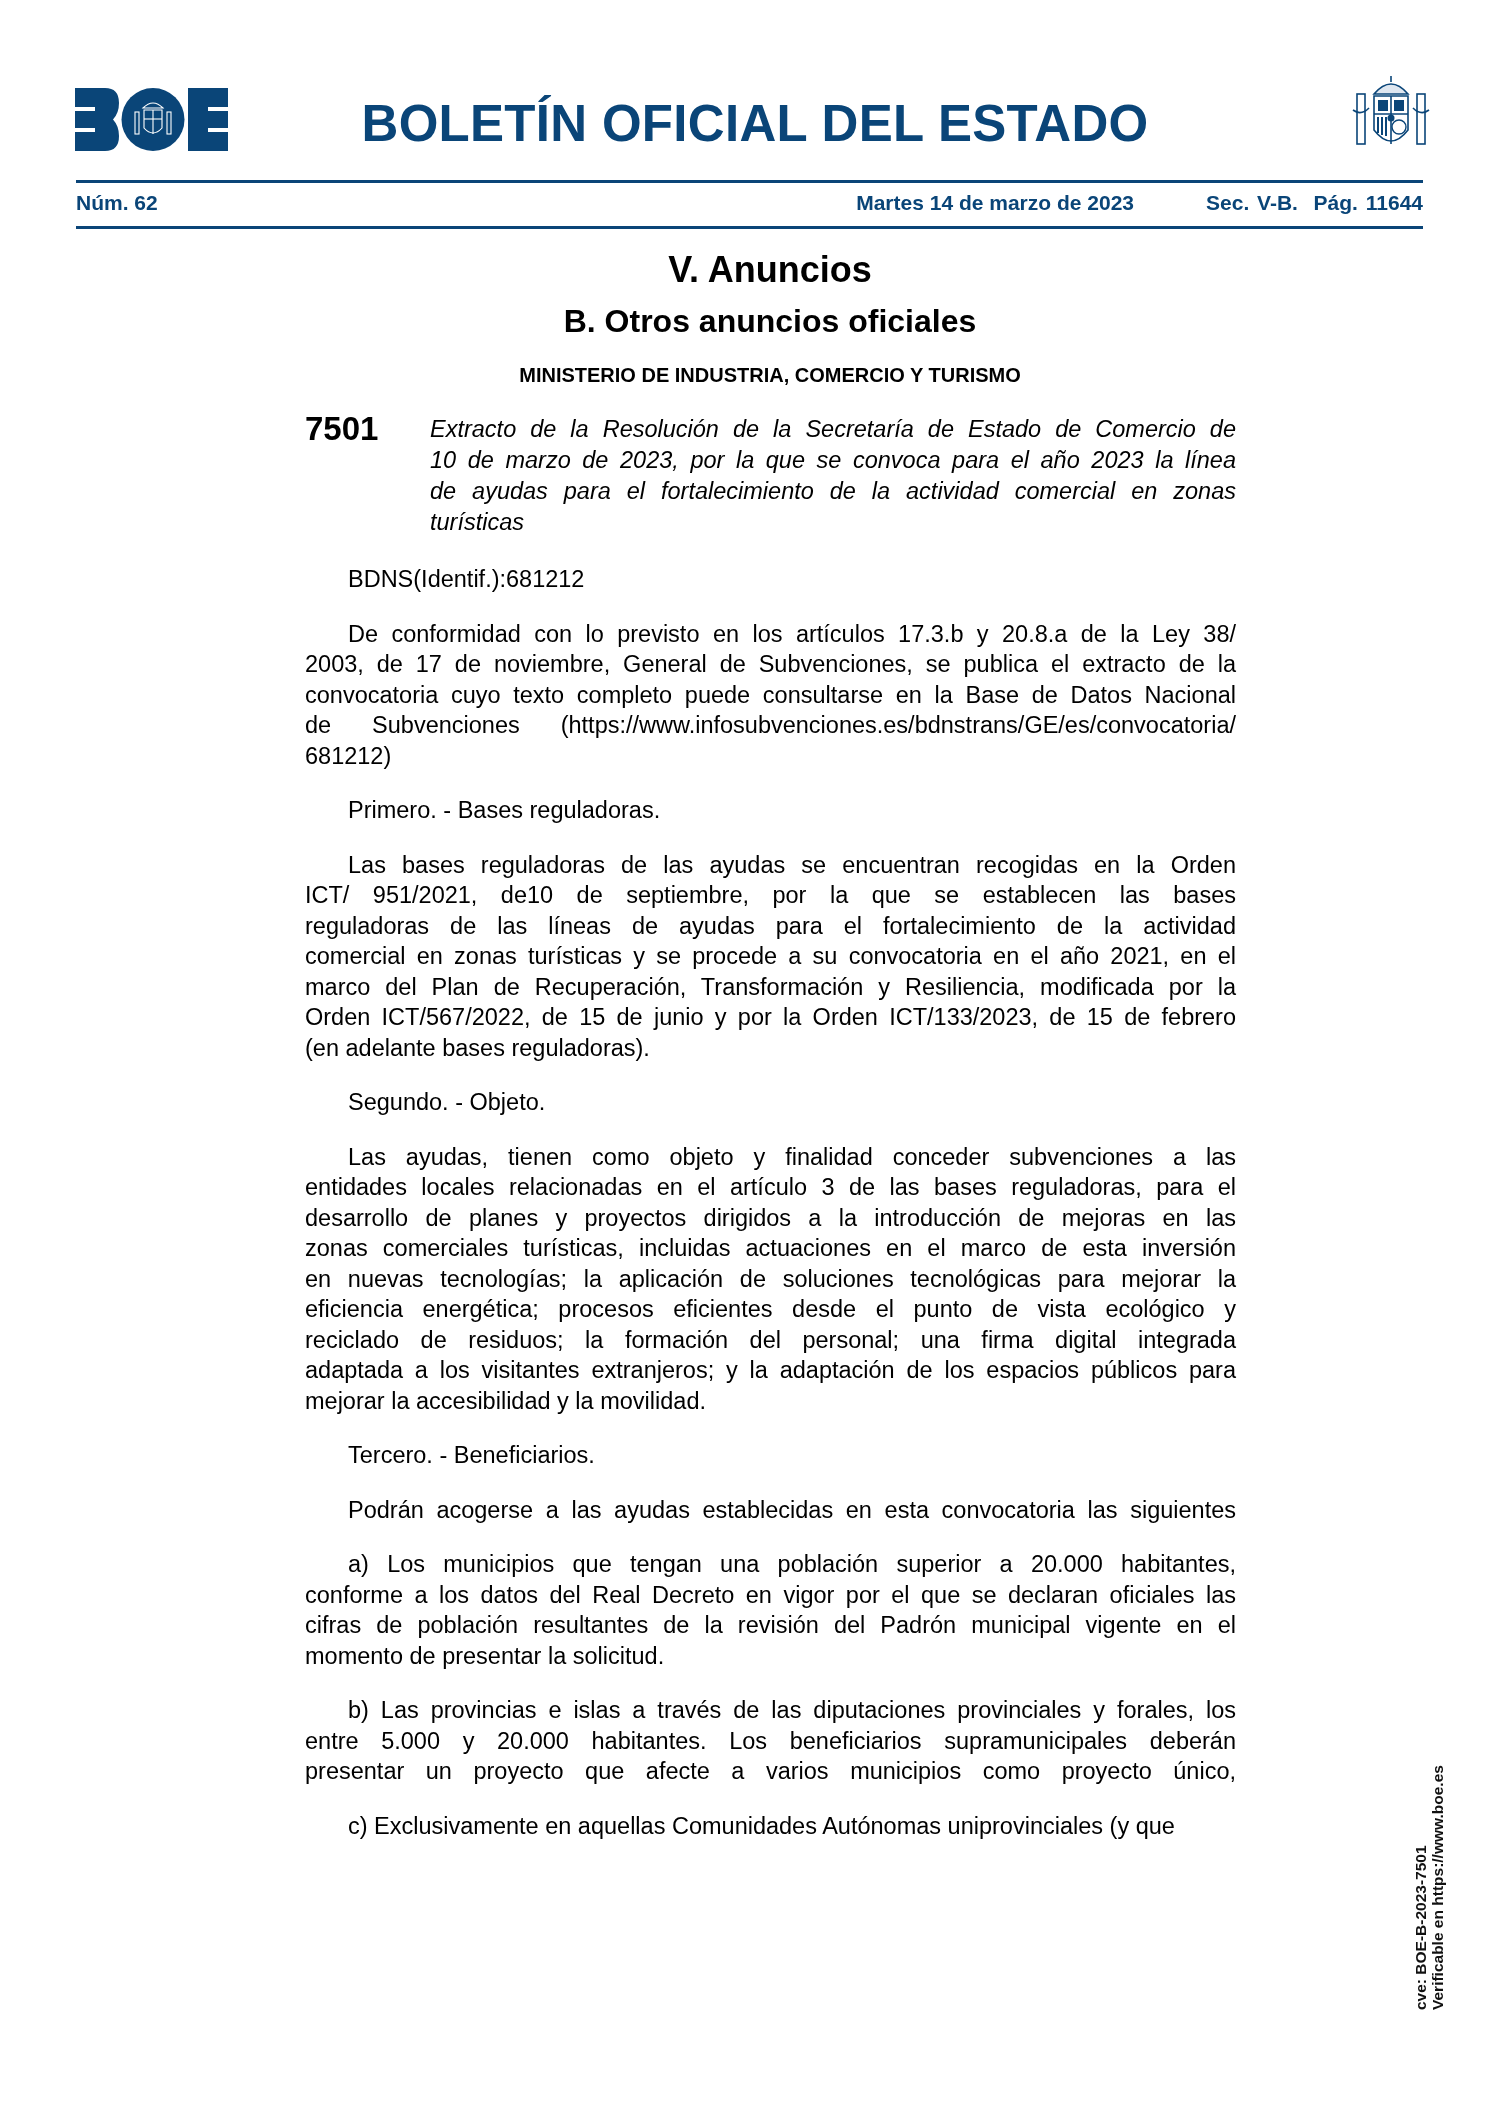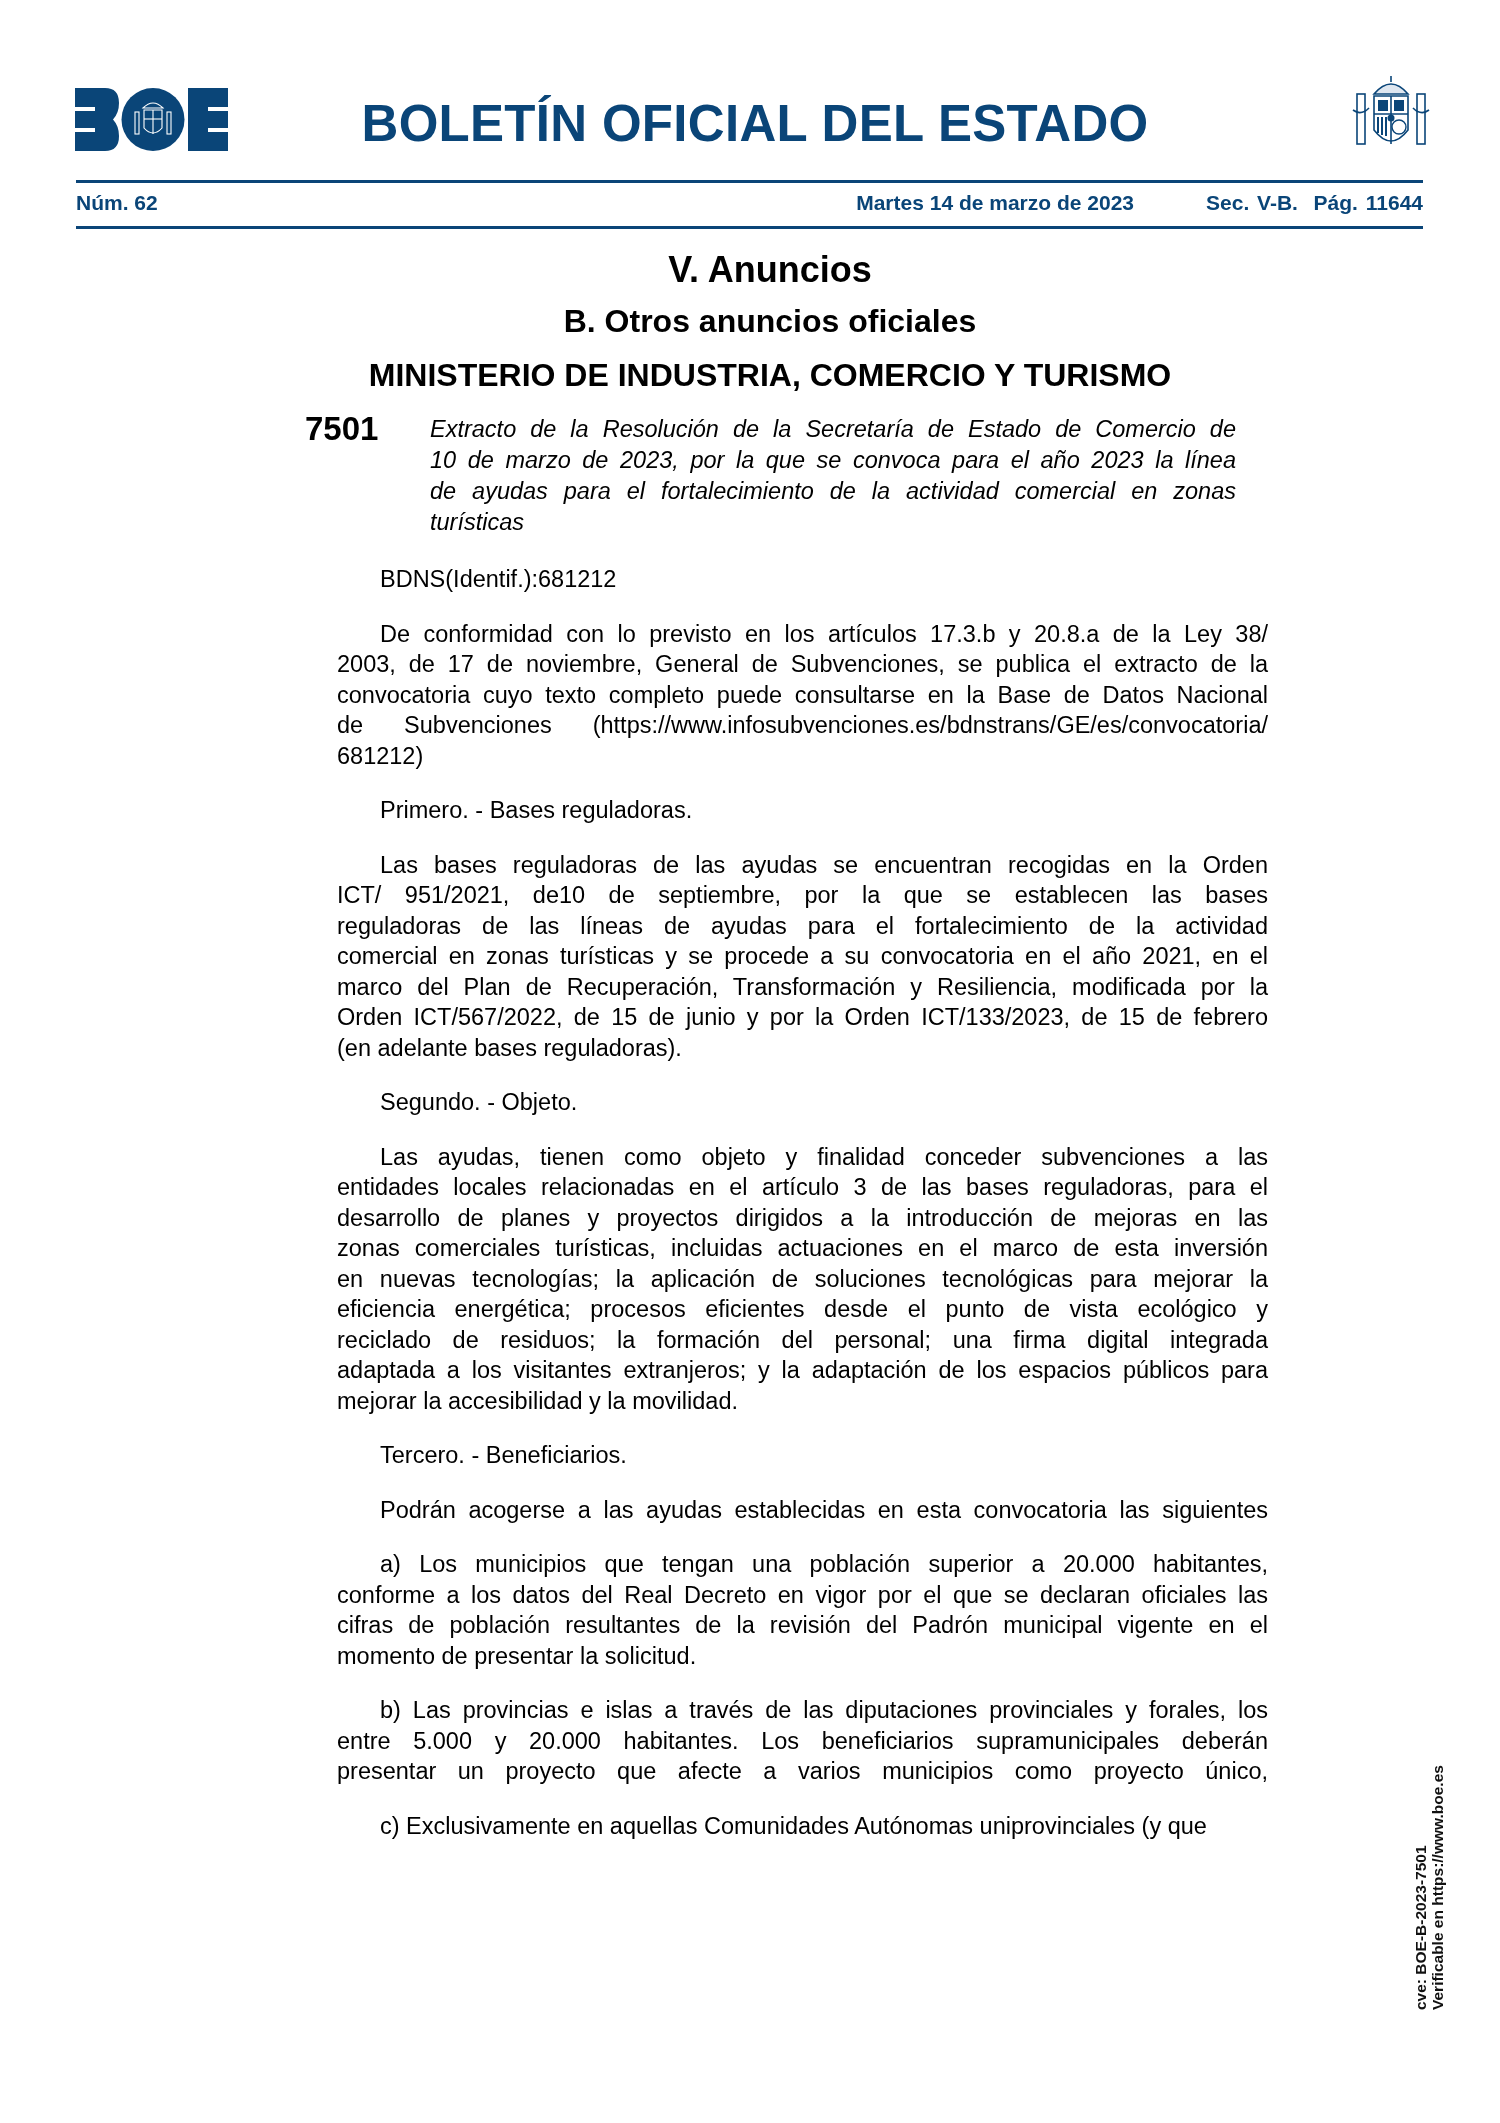"MINISTERIO DE INDUSTRIA, COMERCIO Y" .h3 { font-size: 32px -> 20px }
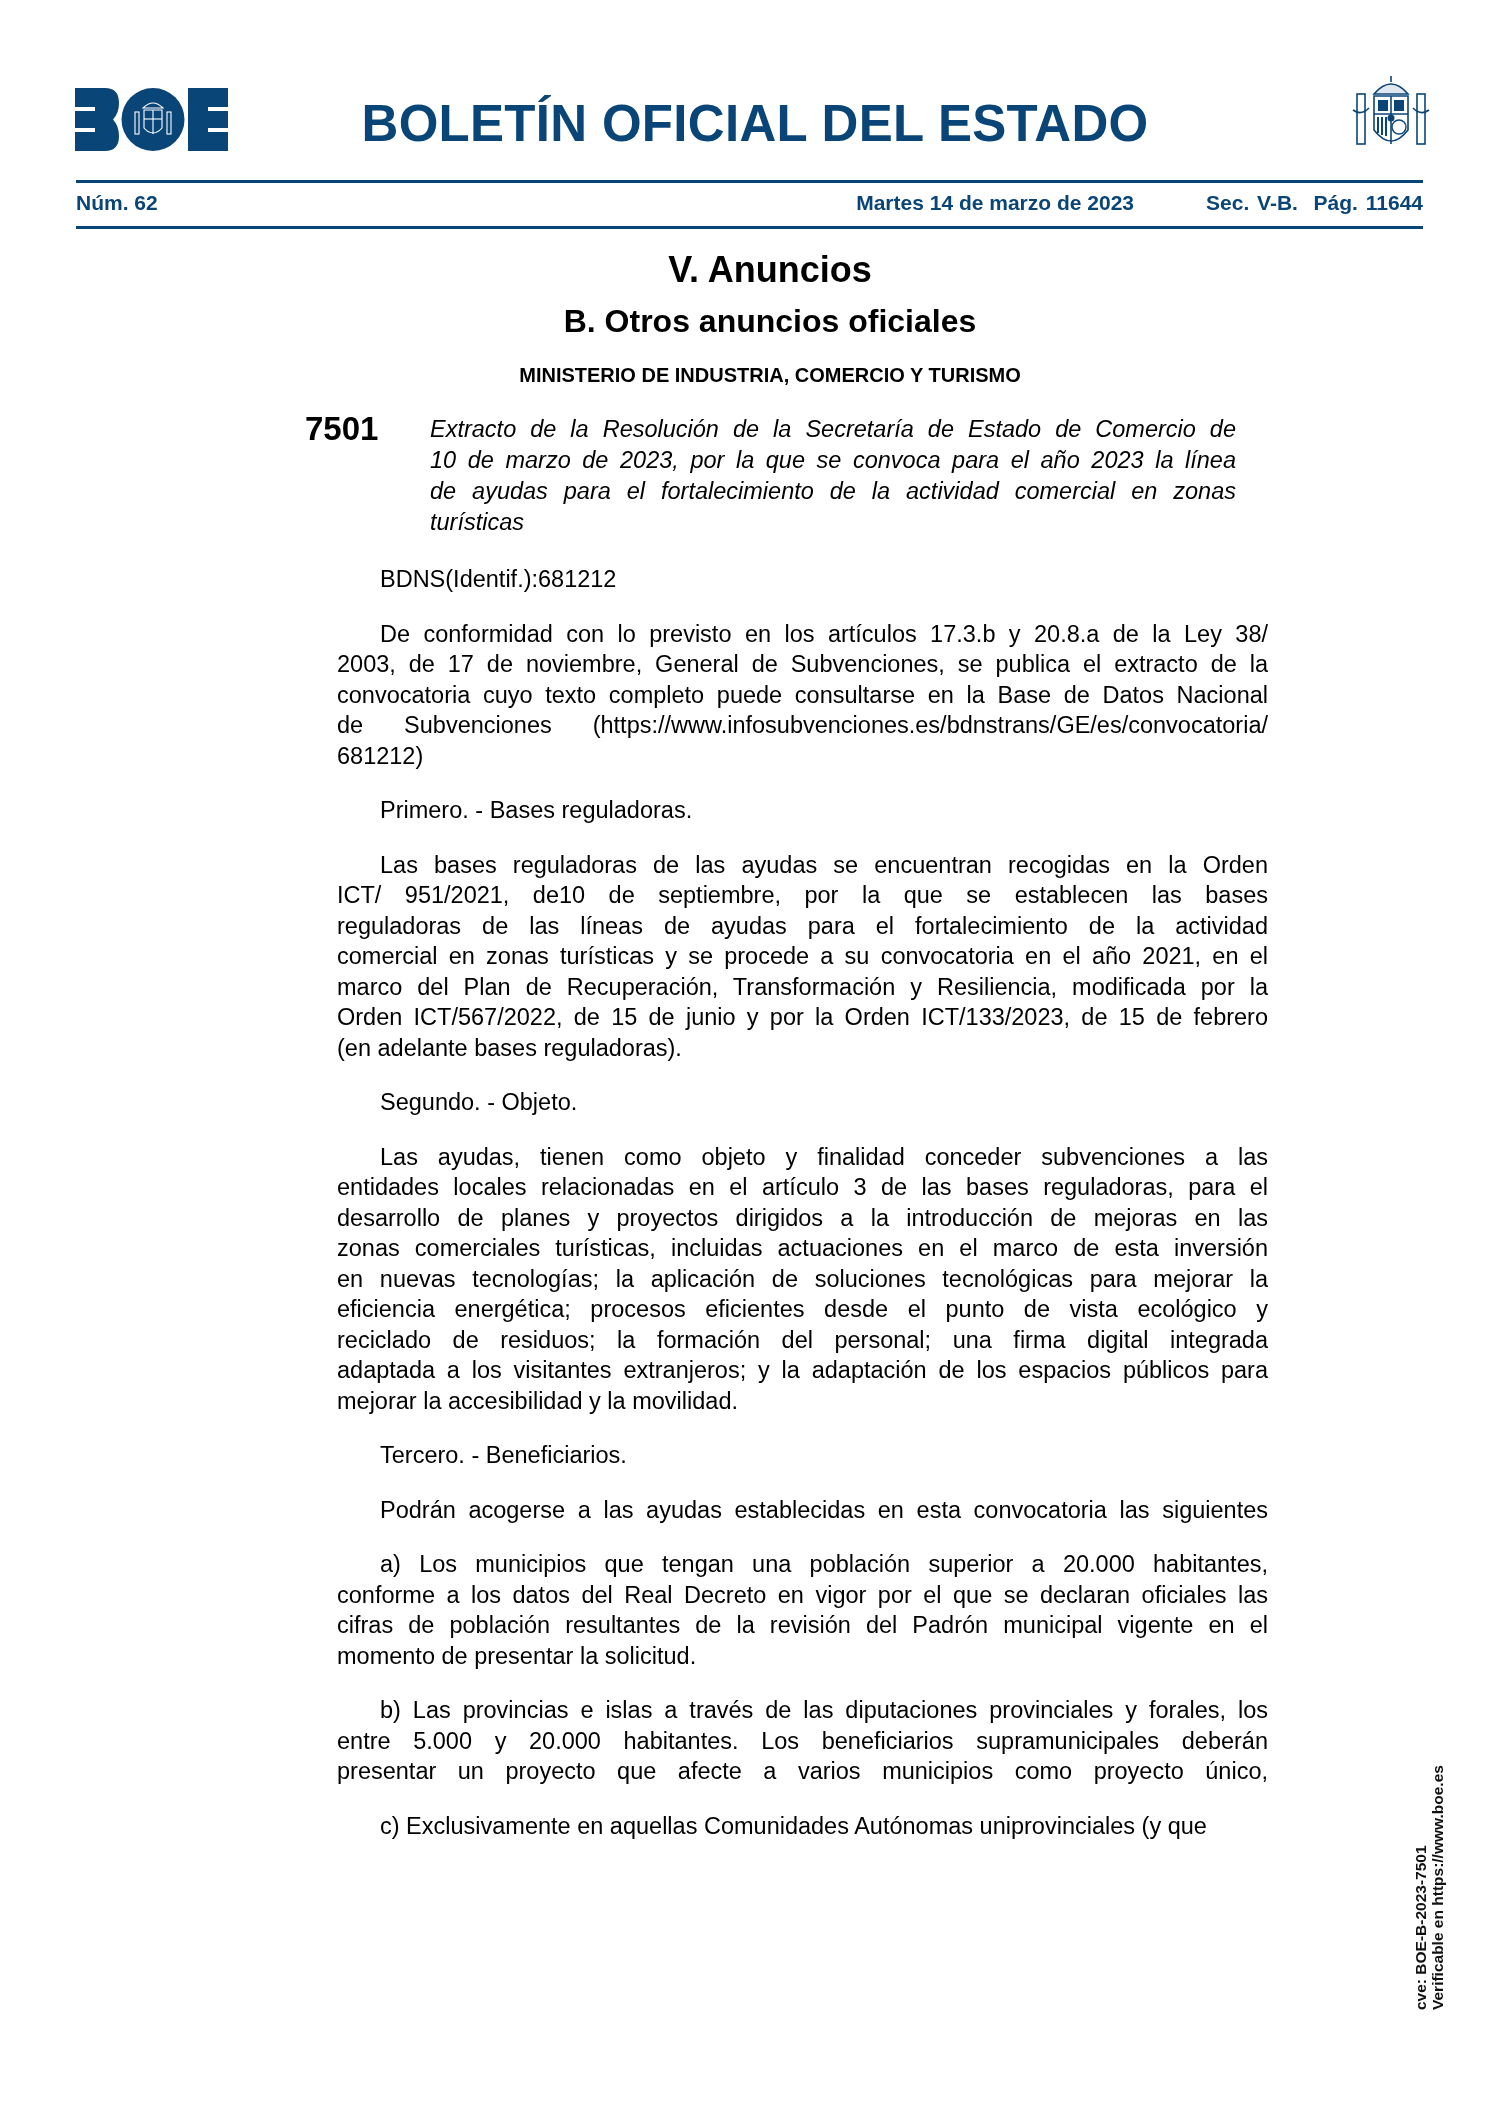"BDNS(Identif.):681212" .body { margin-left: 32px -> none }
